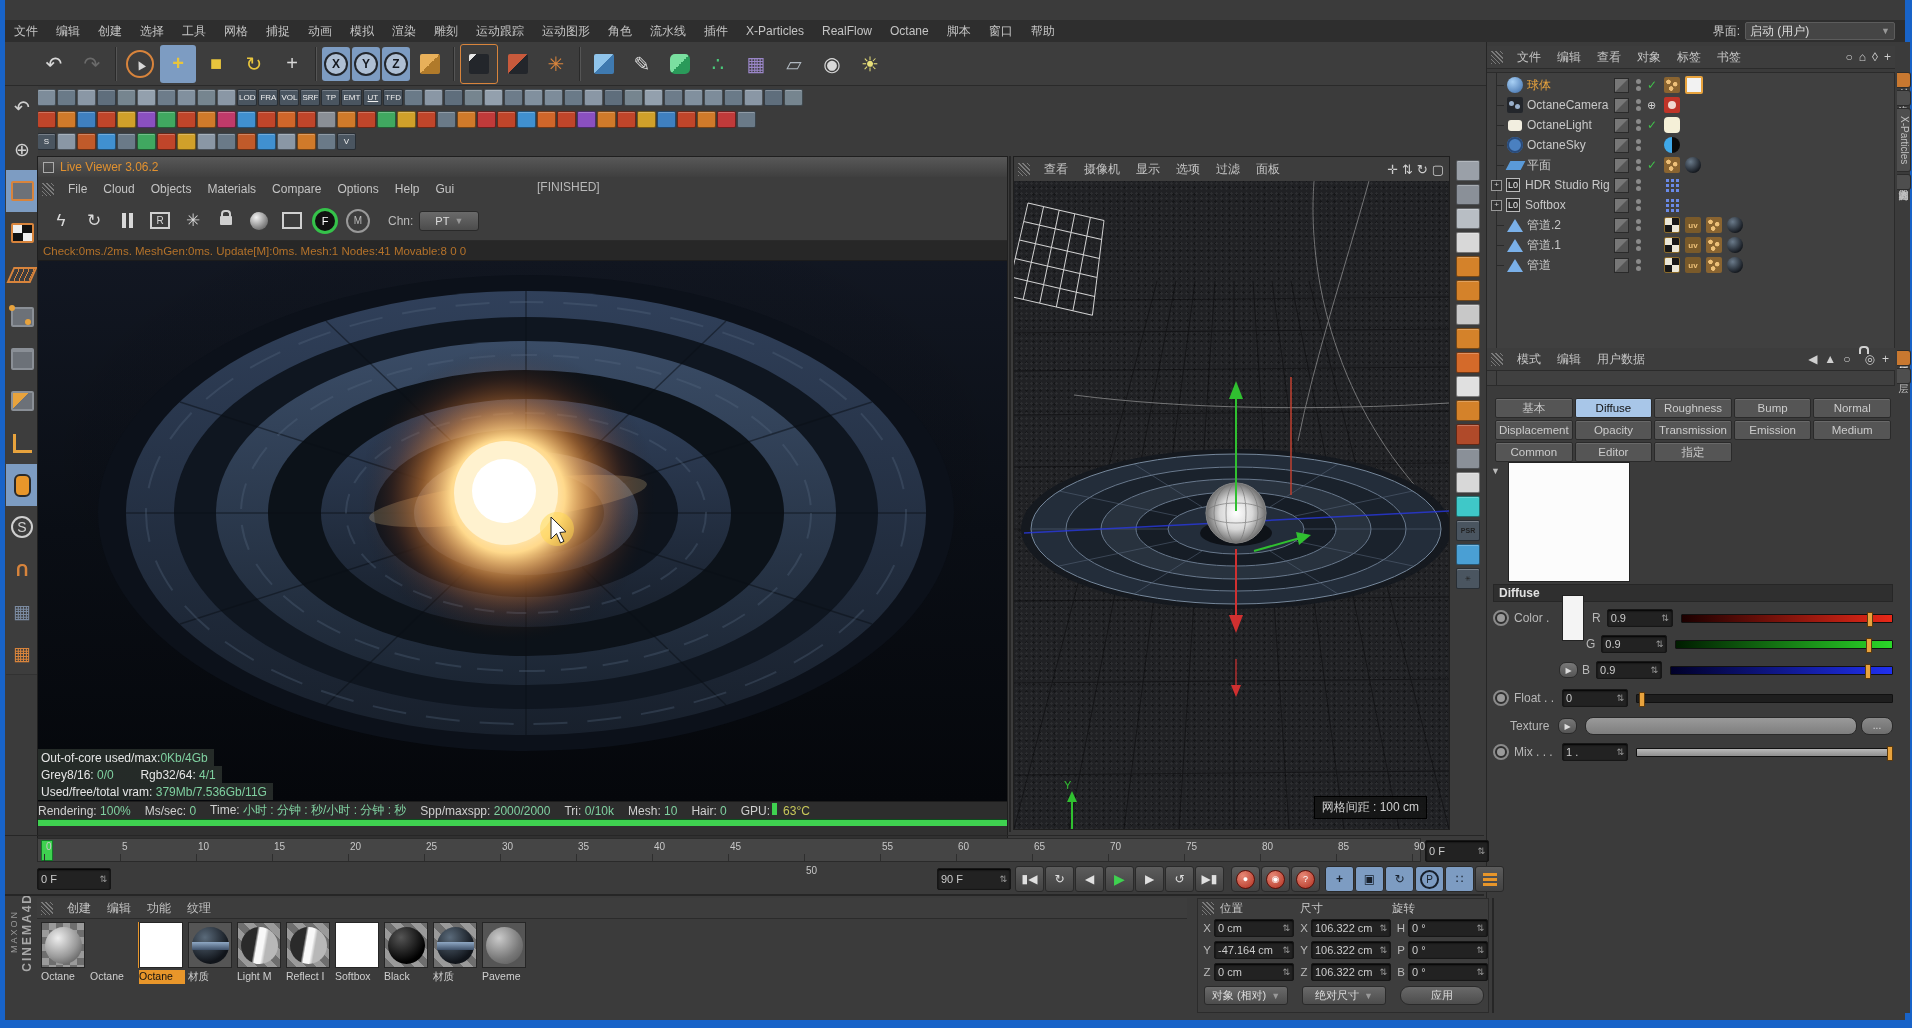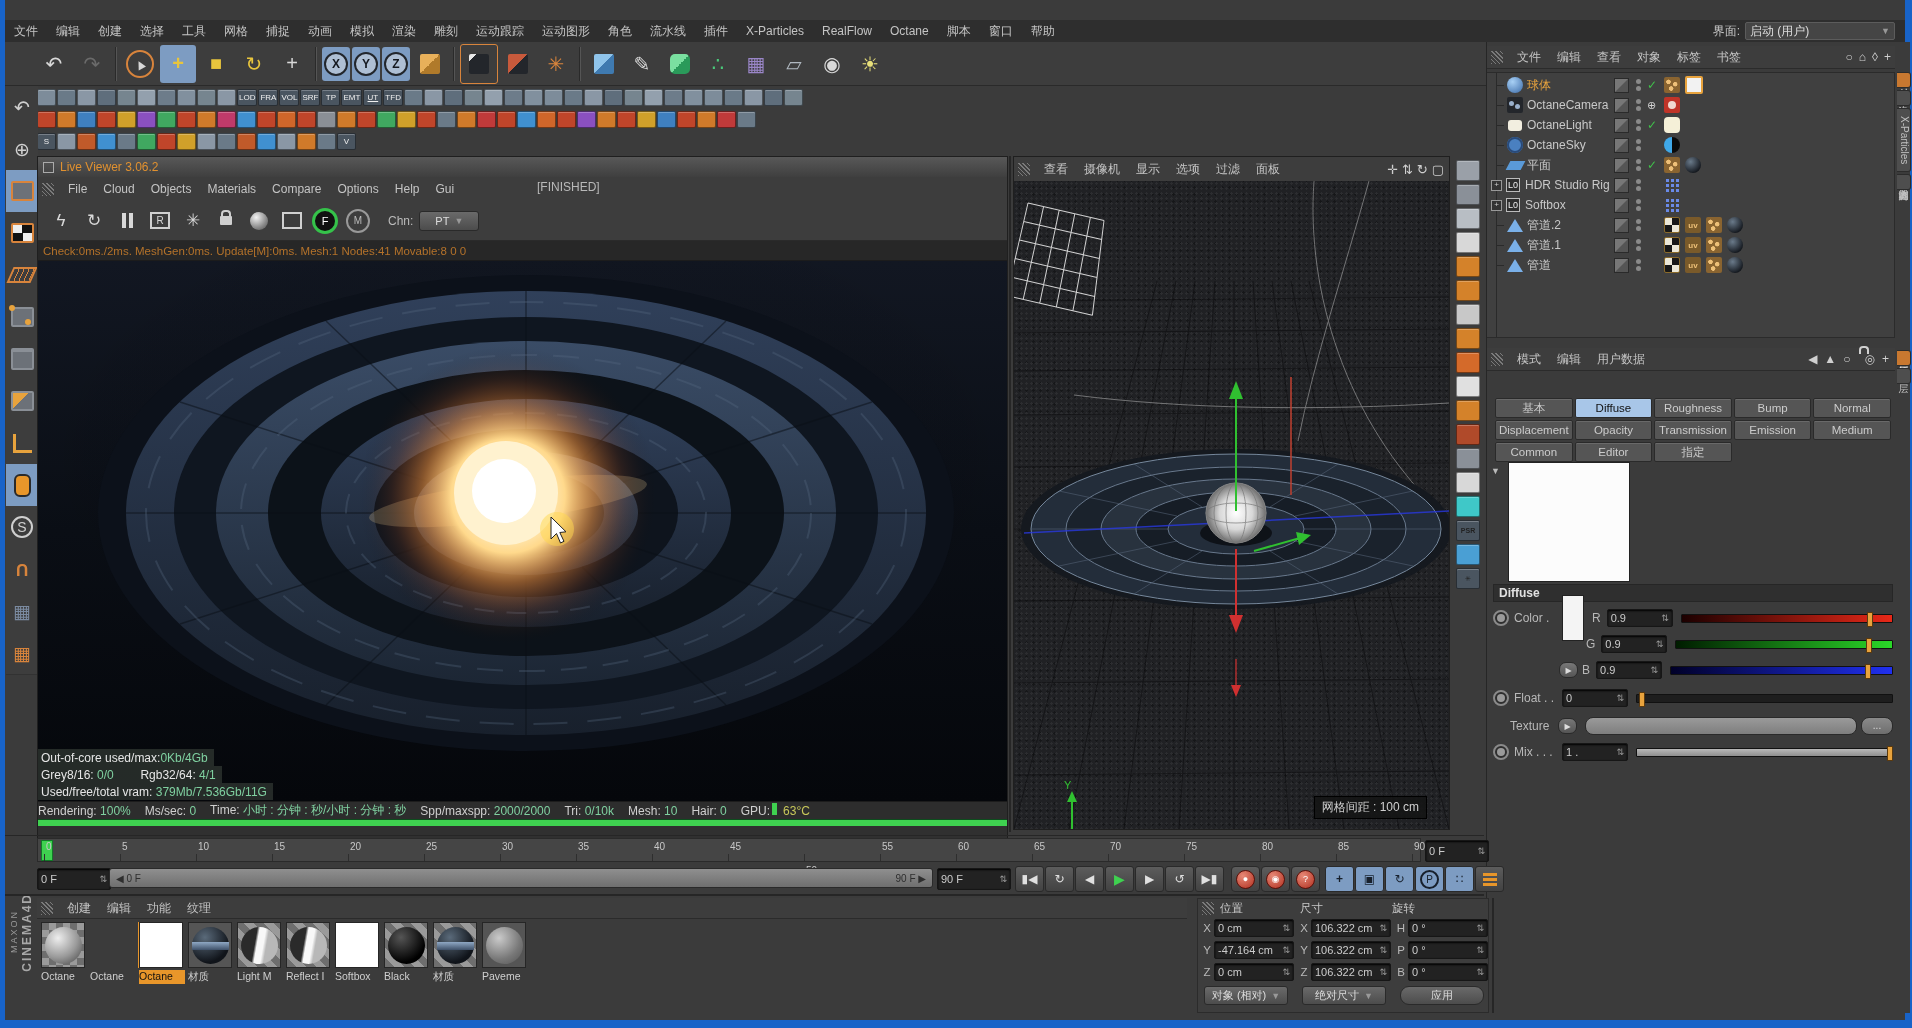"球体" #omtree { height: 266px -> 314px }
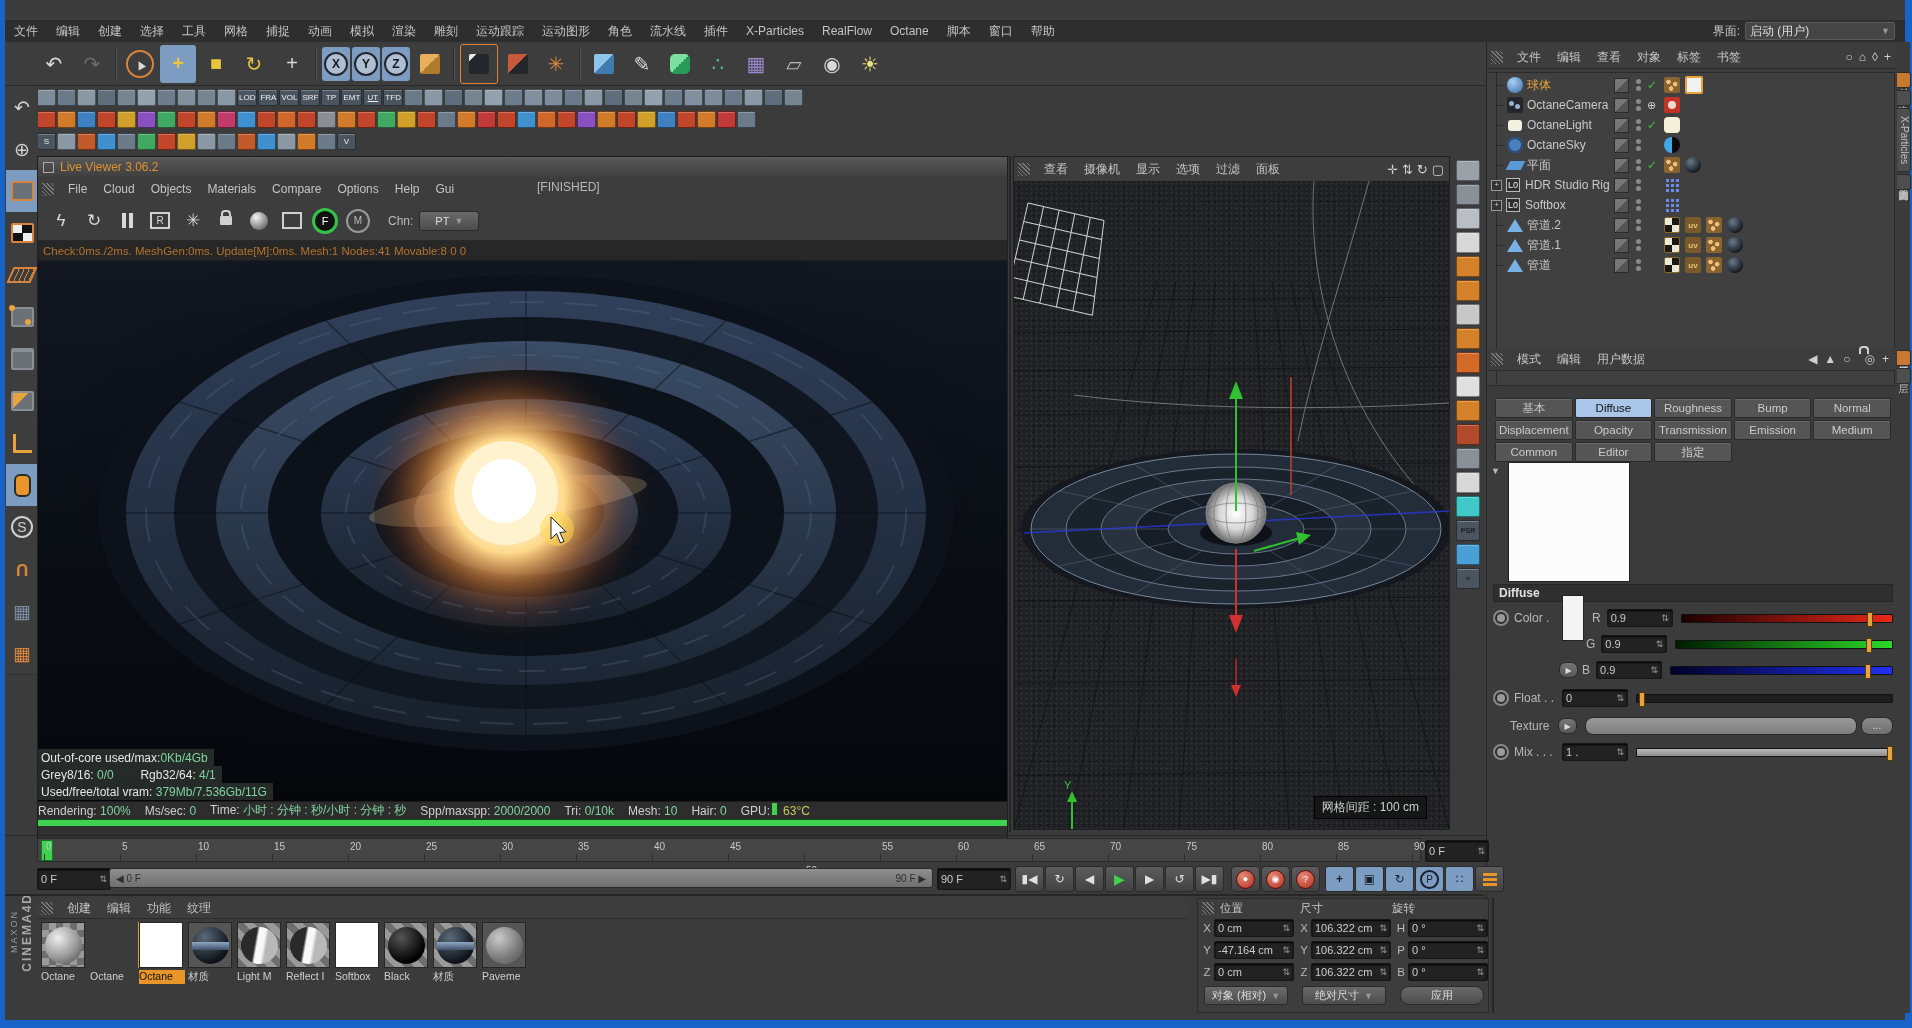"◀ 0 F" div.abs { html: <div> <span>◀ 0 F</span> <span>90 F ▶</span> </div> -> none }
